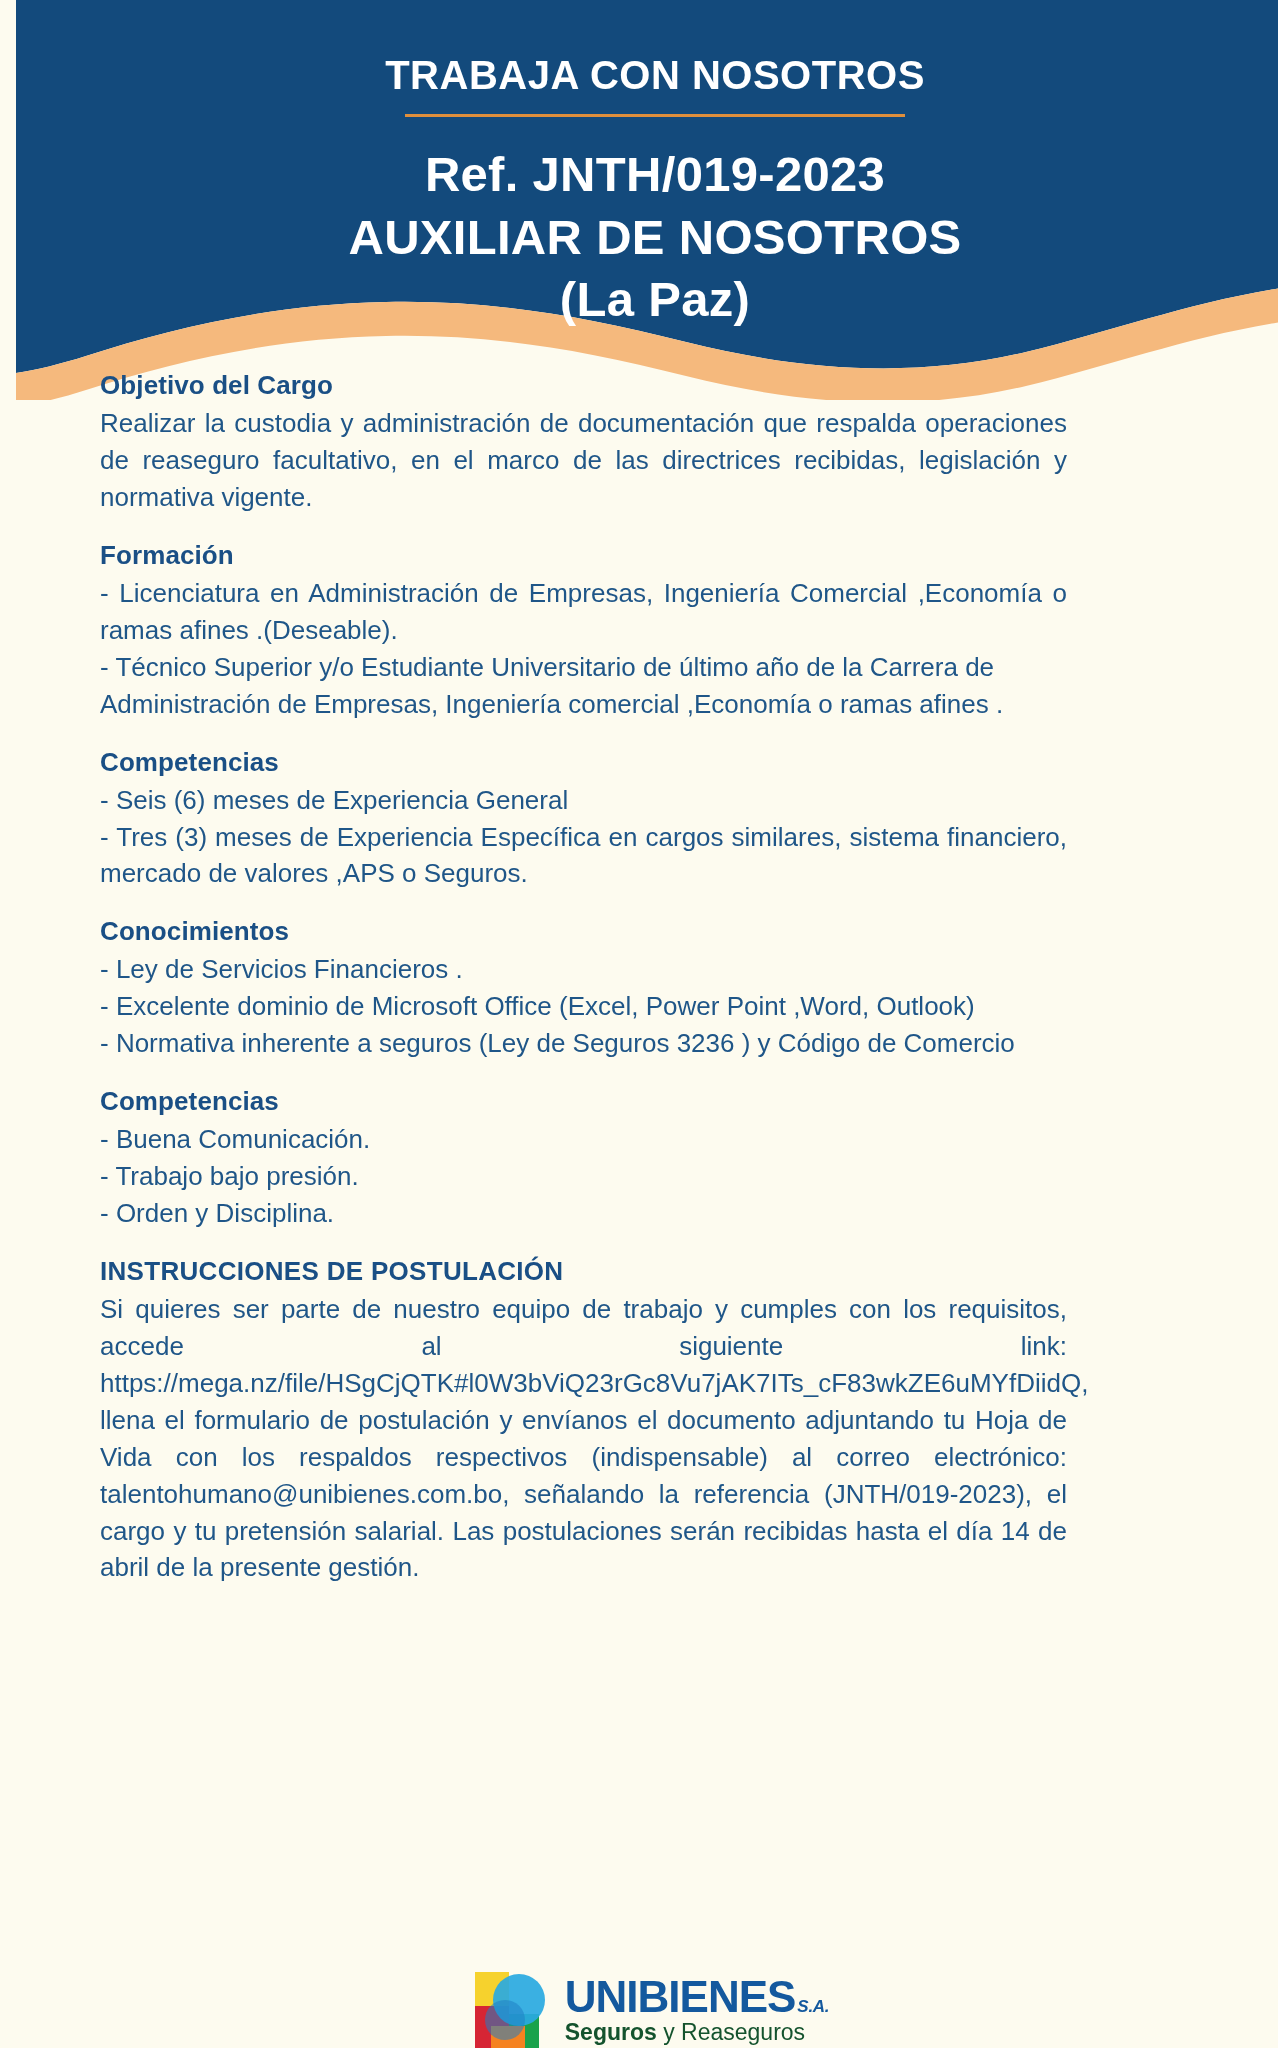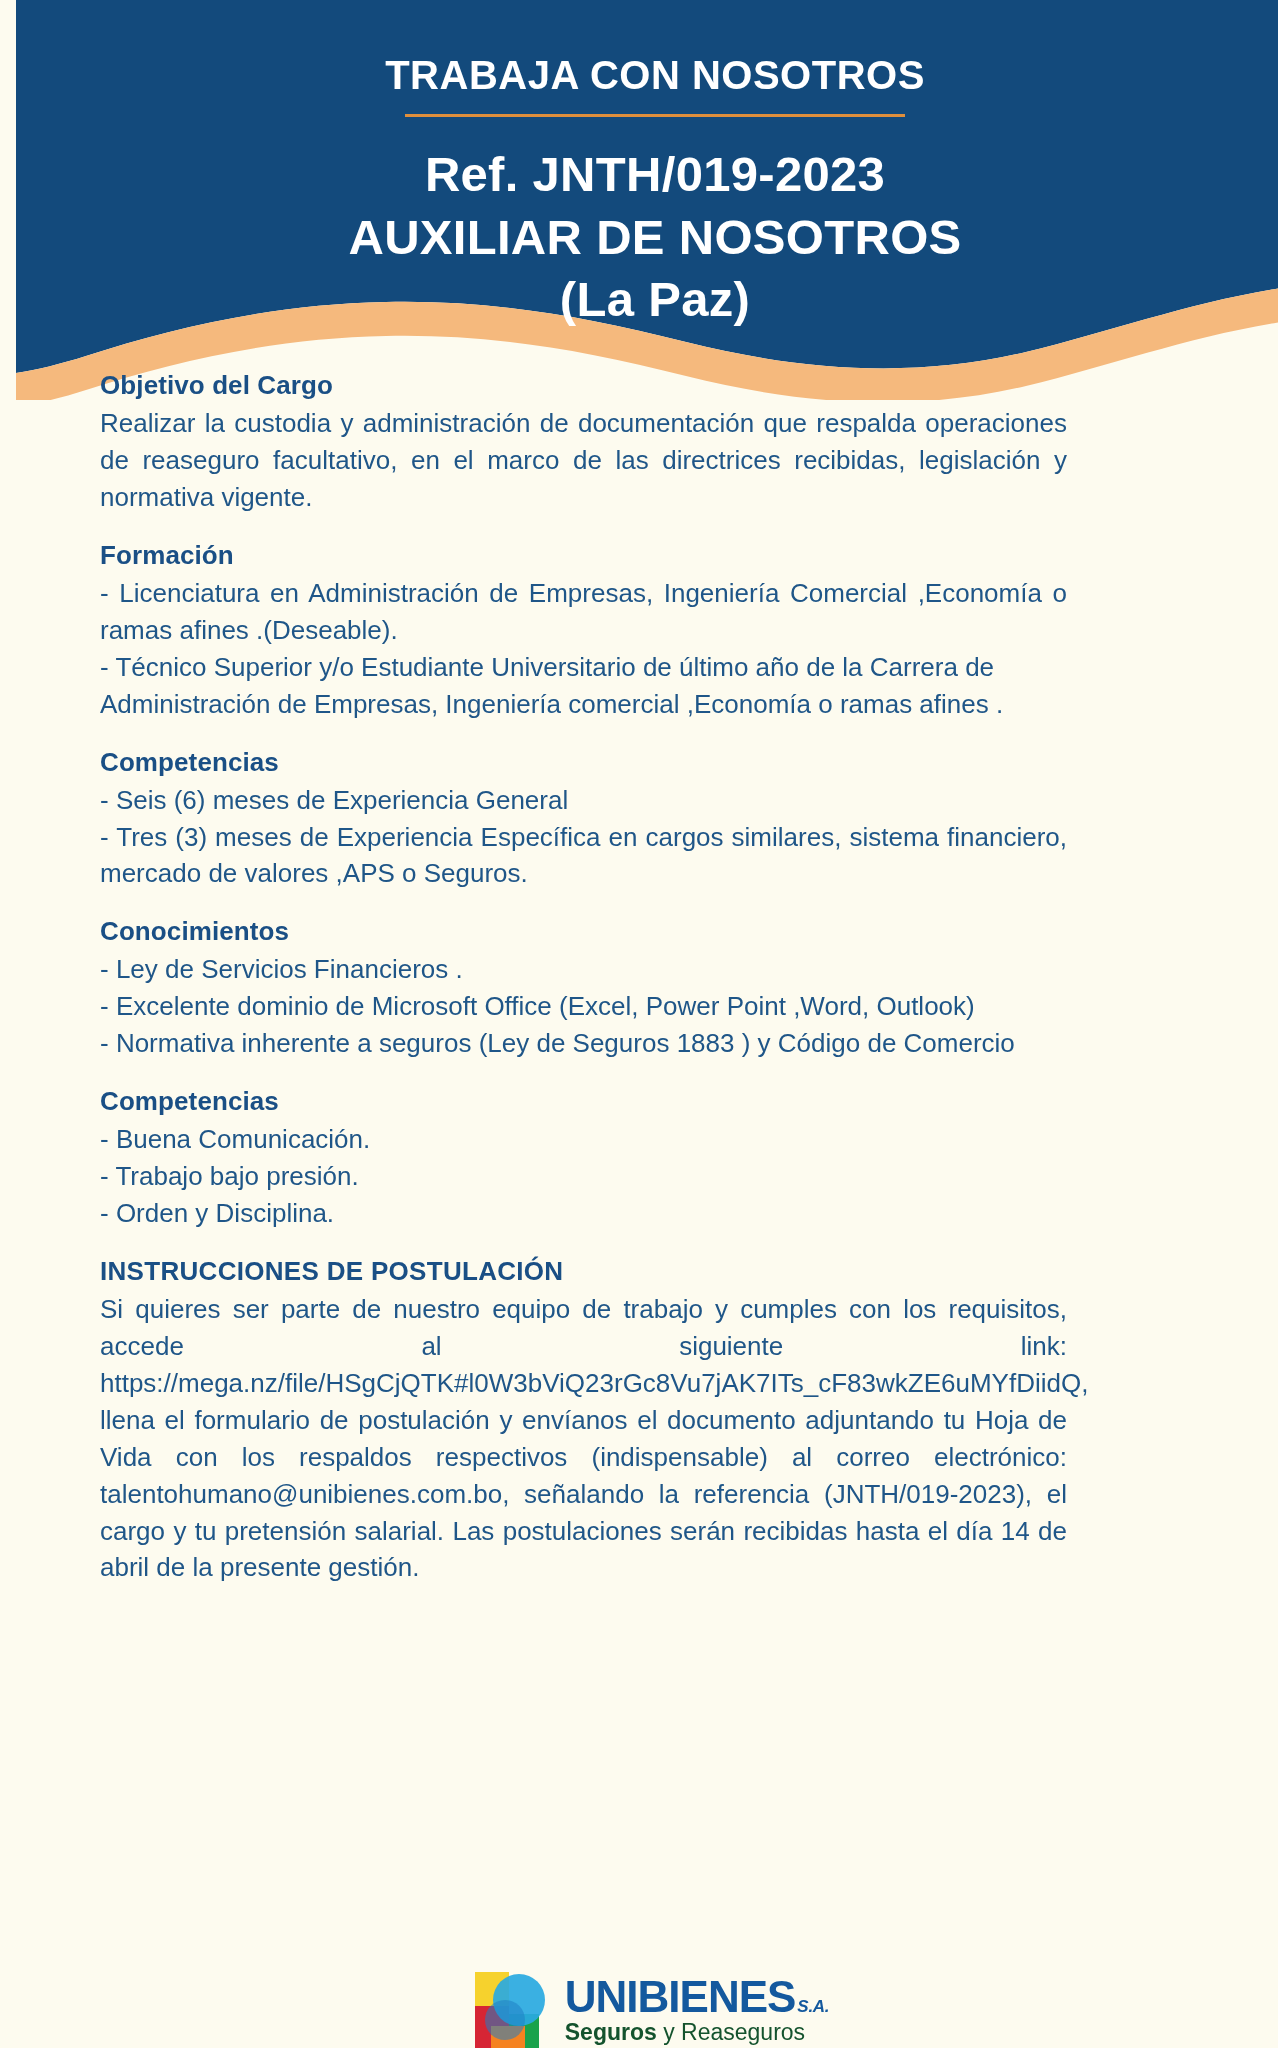"- Normativa inherente a seguros" div.para { text: 1883 -> 3236 }
